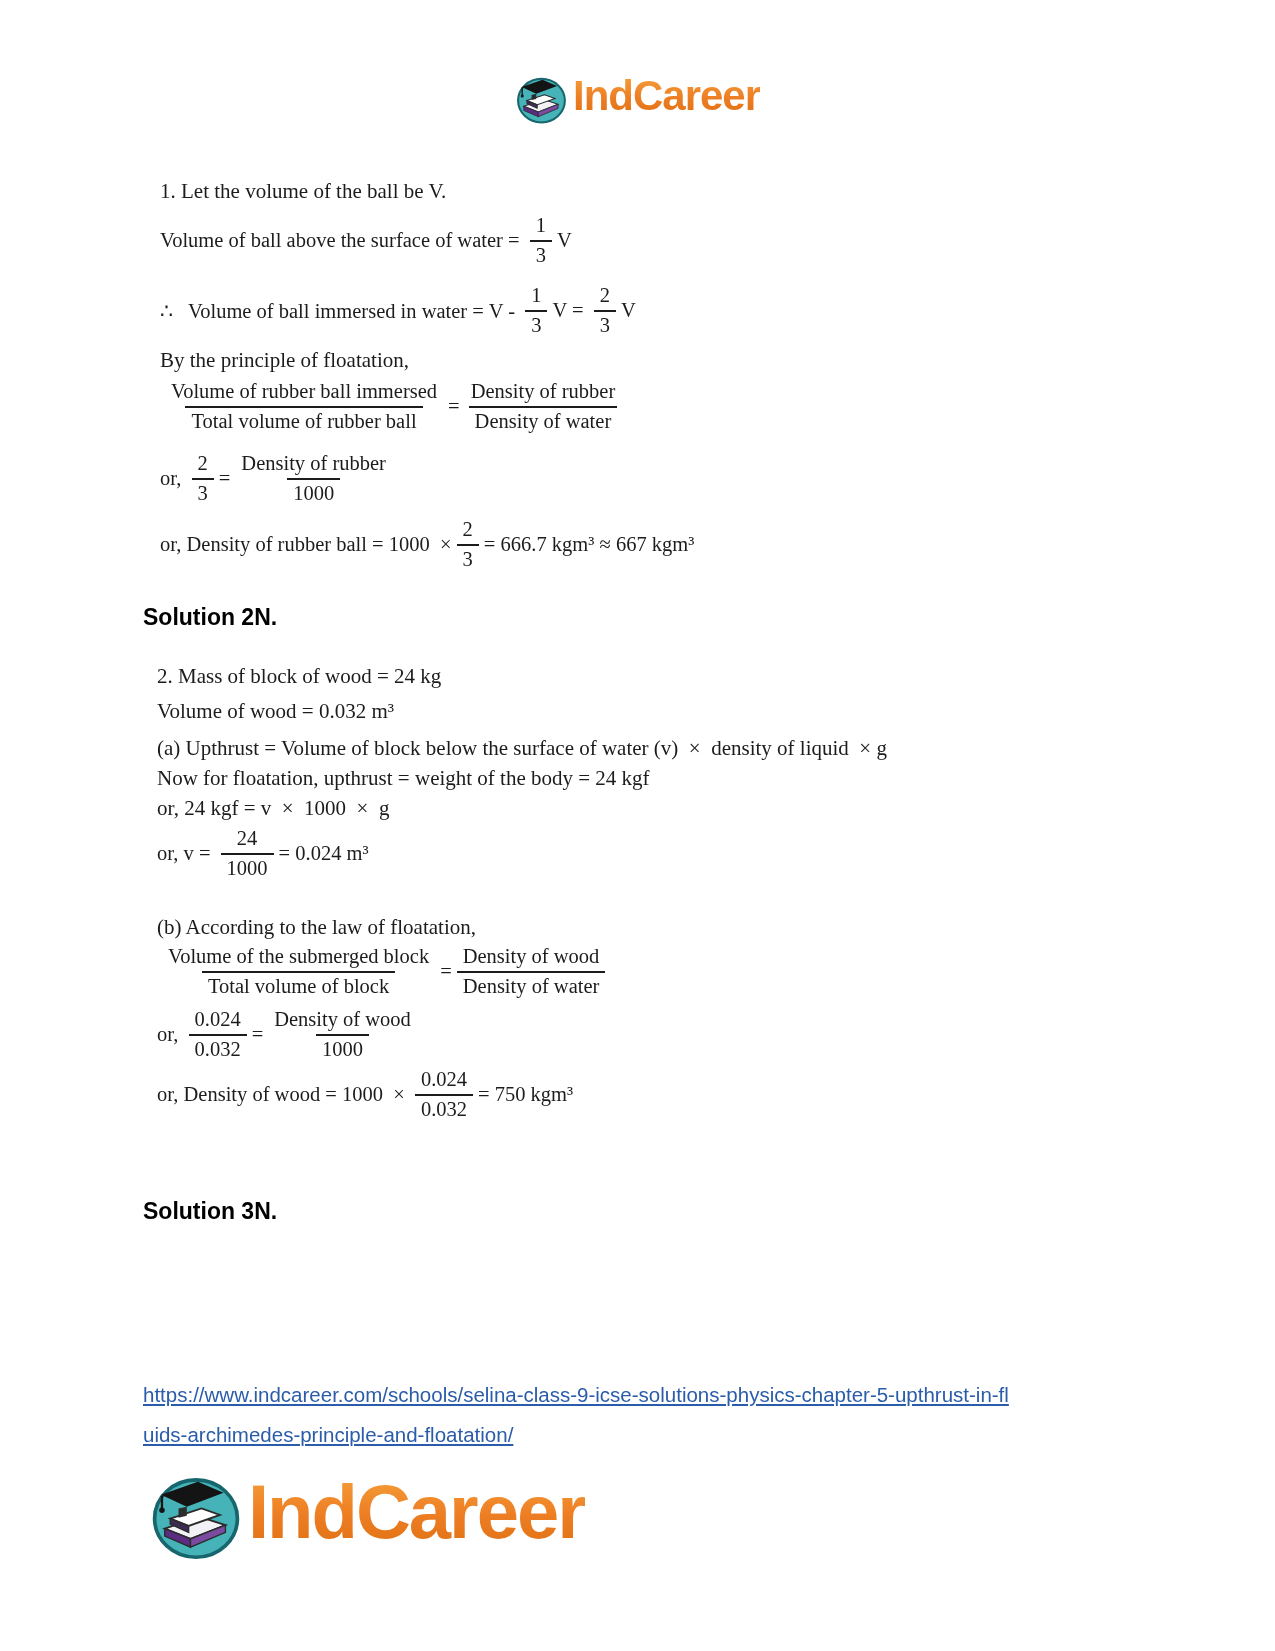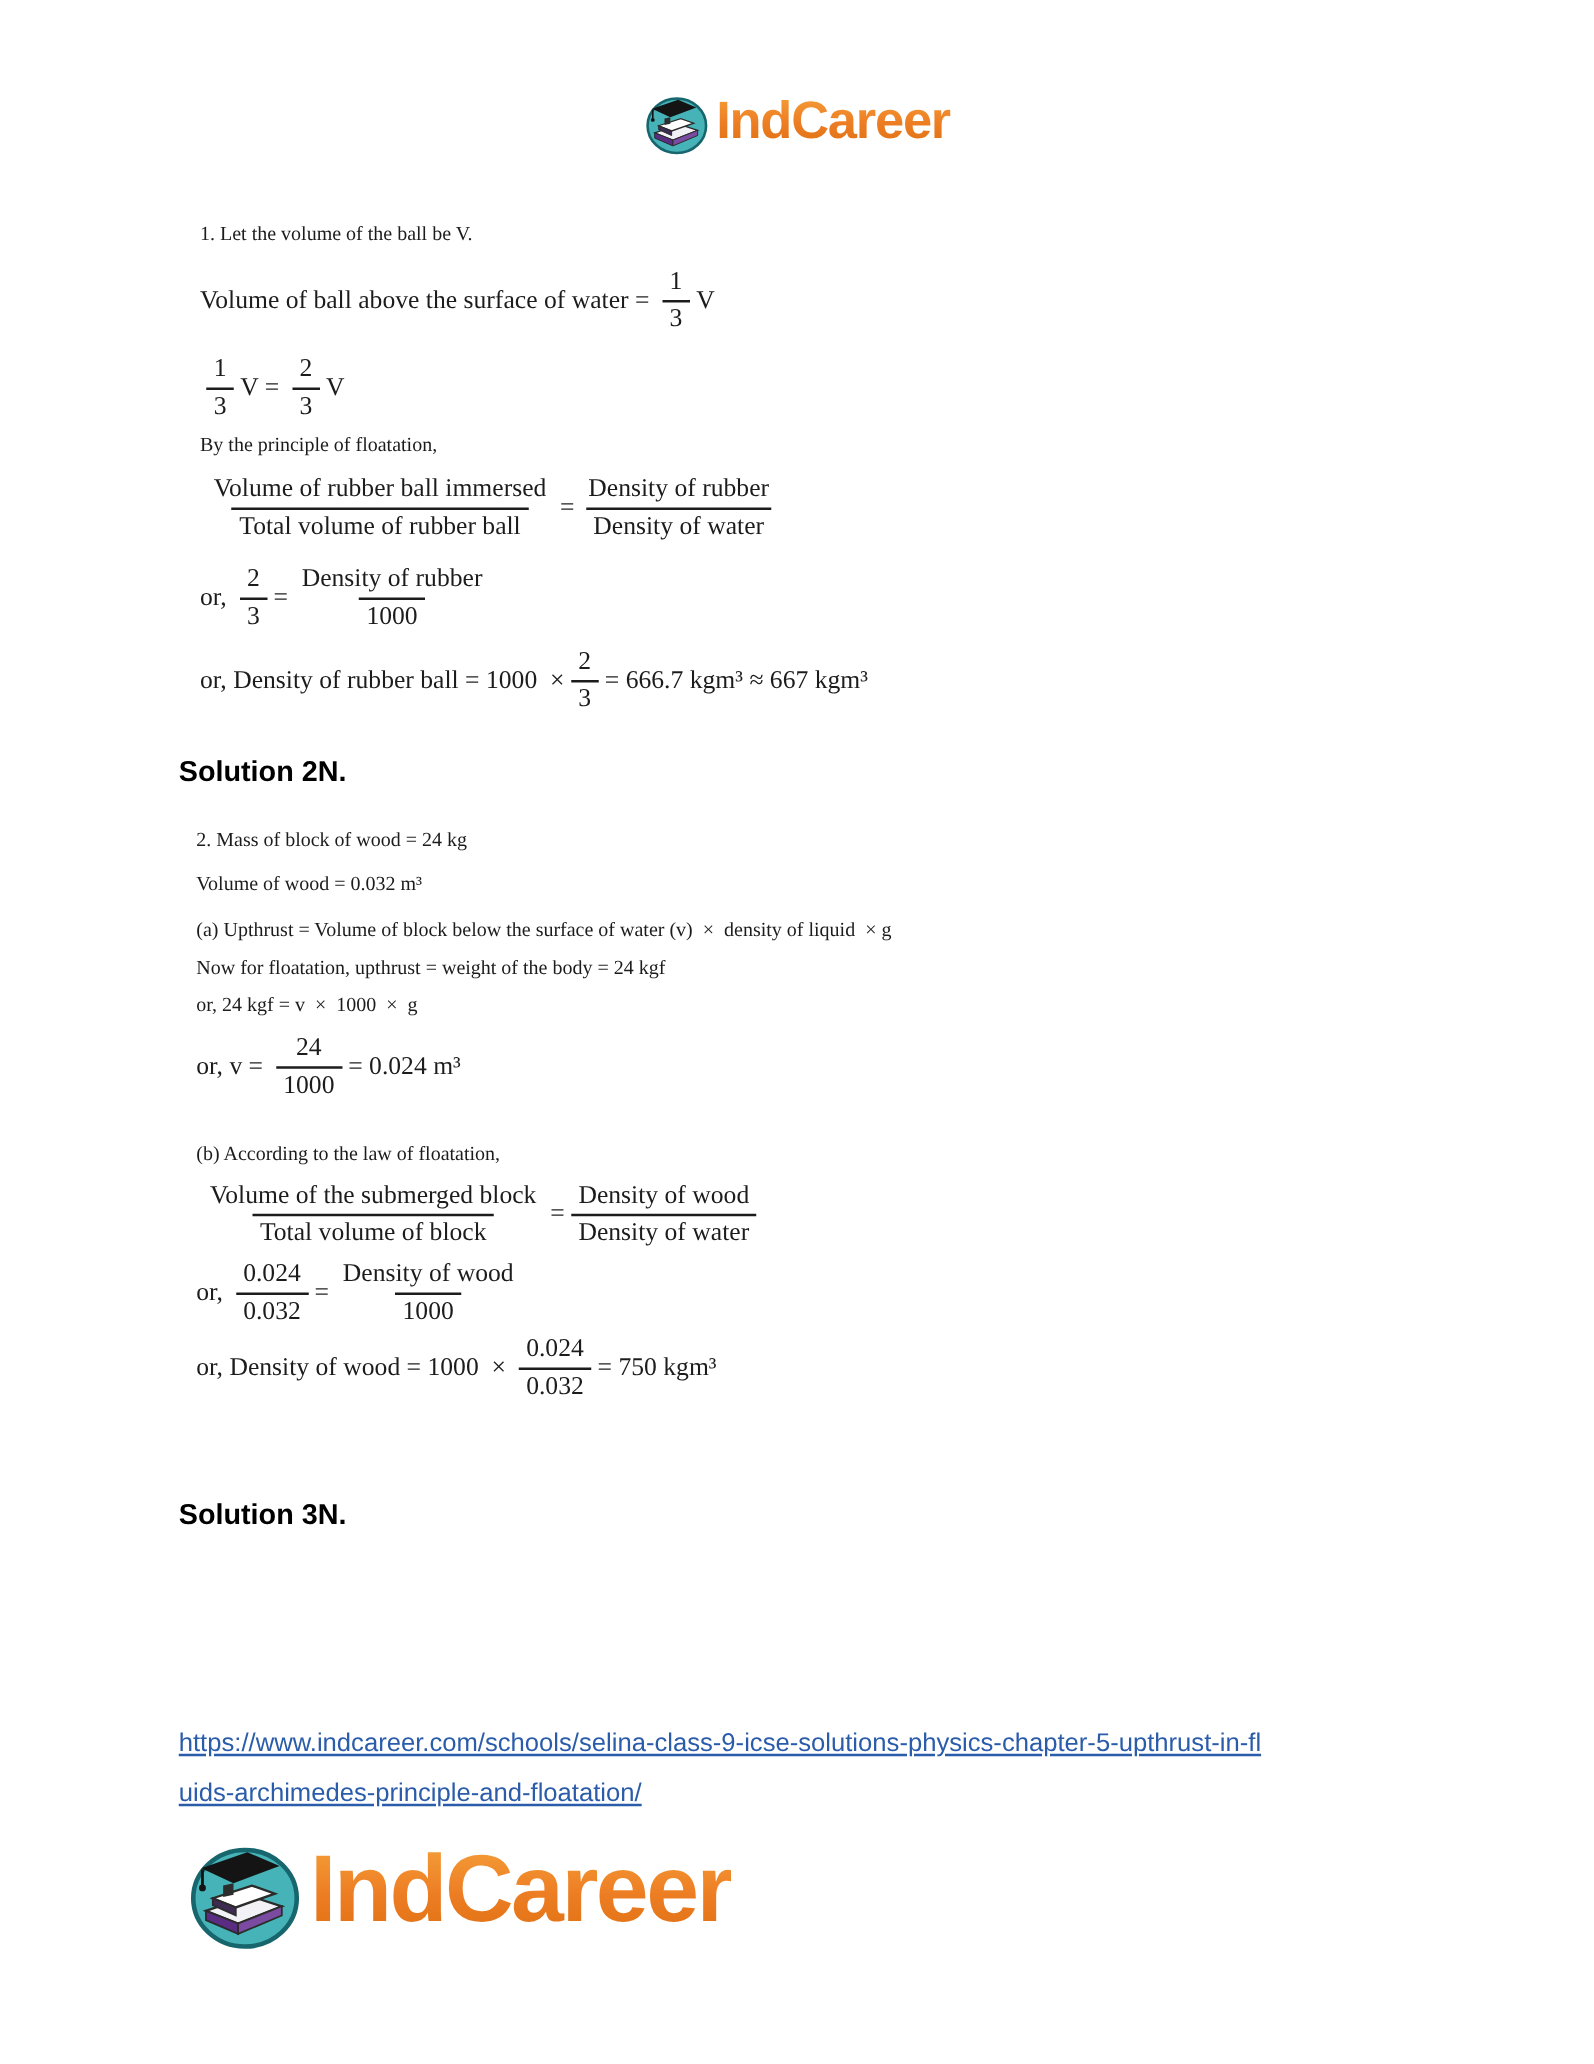"1. Let the volume of" .math-line { font-size: 16px -> 21px }
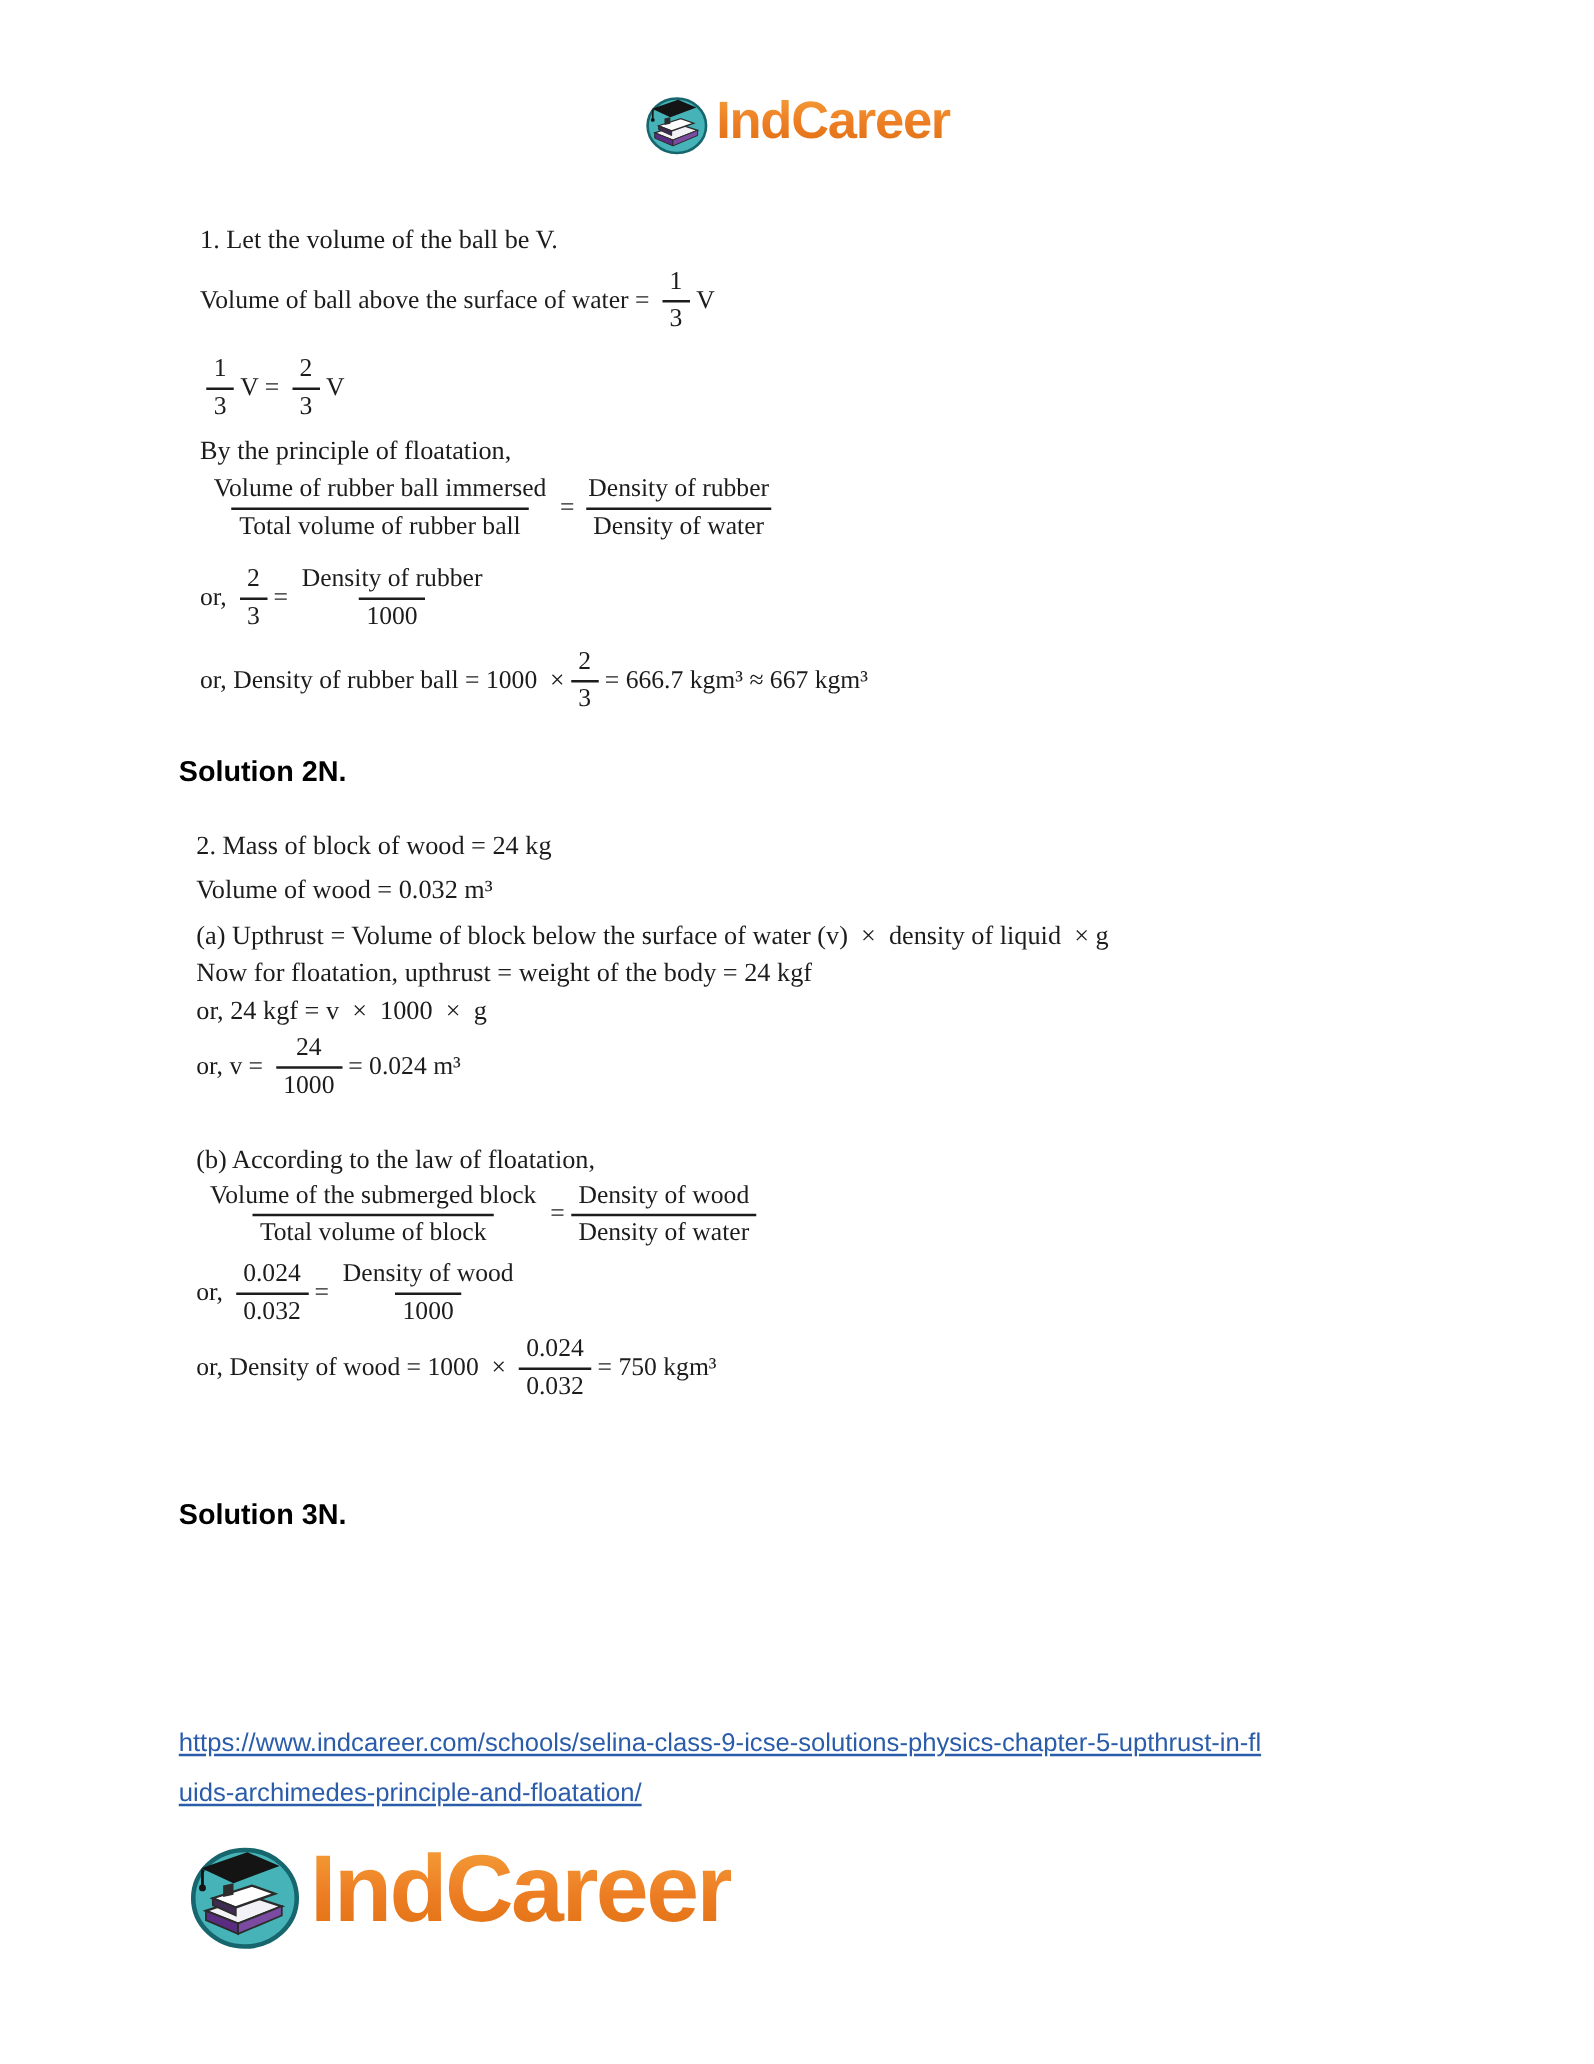"∴ Volume of ball immersed" span { html: none -> <span>∴ Volume of ball immersed in water = V - </span> }
